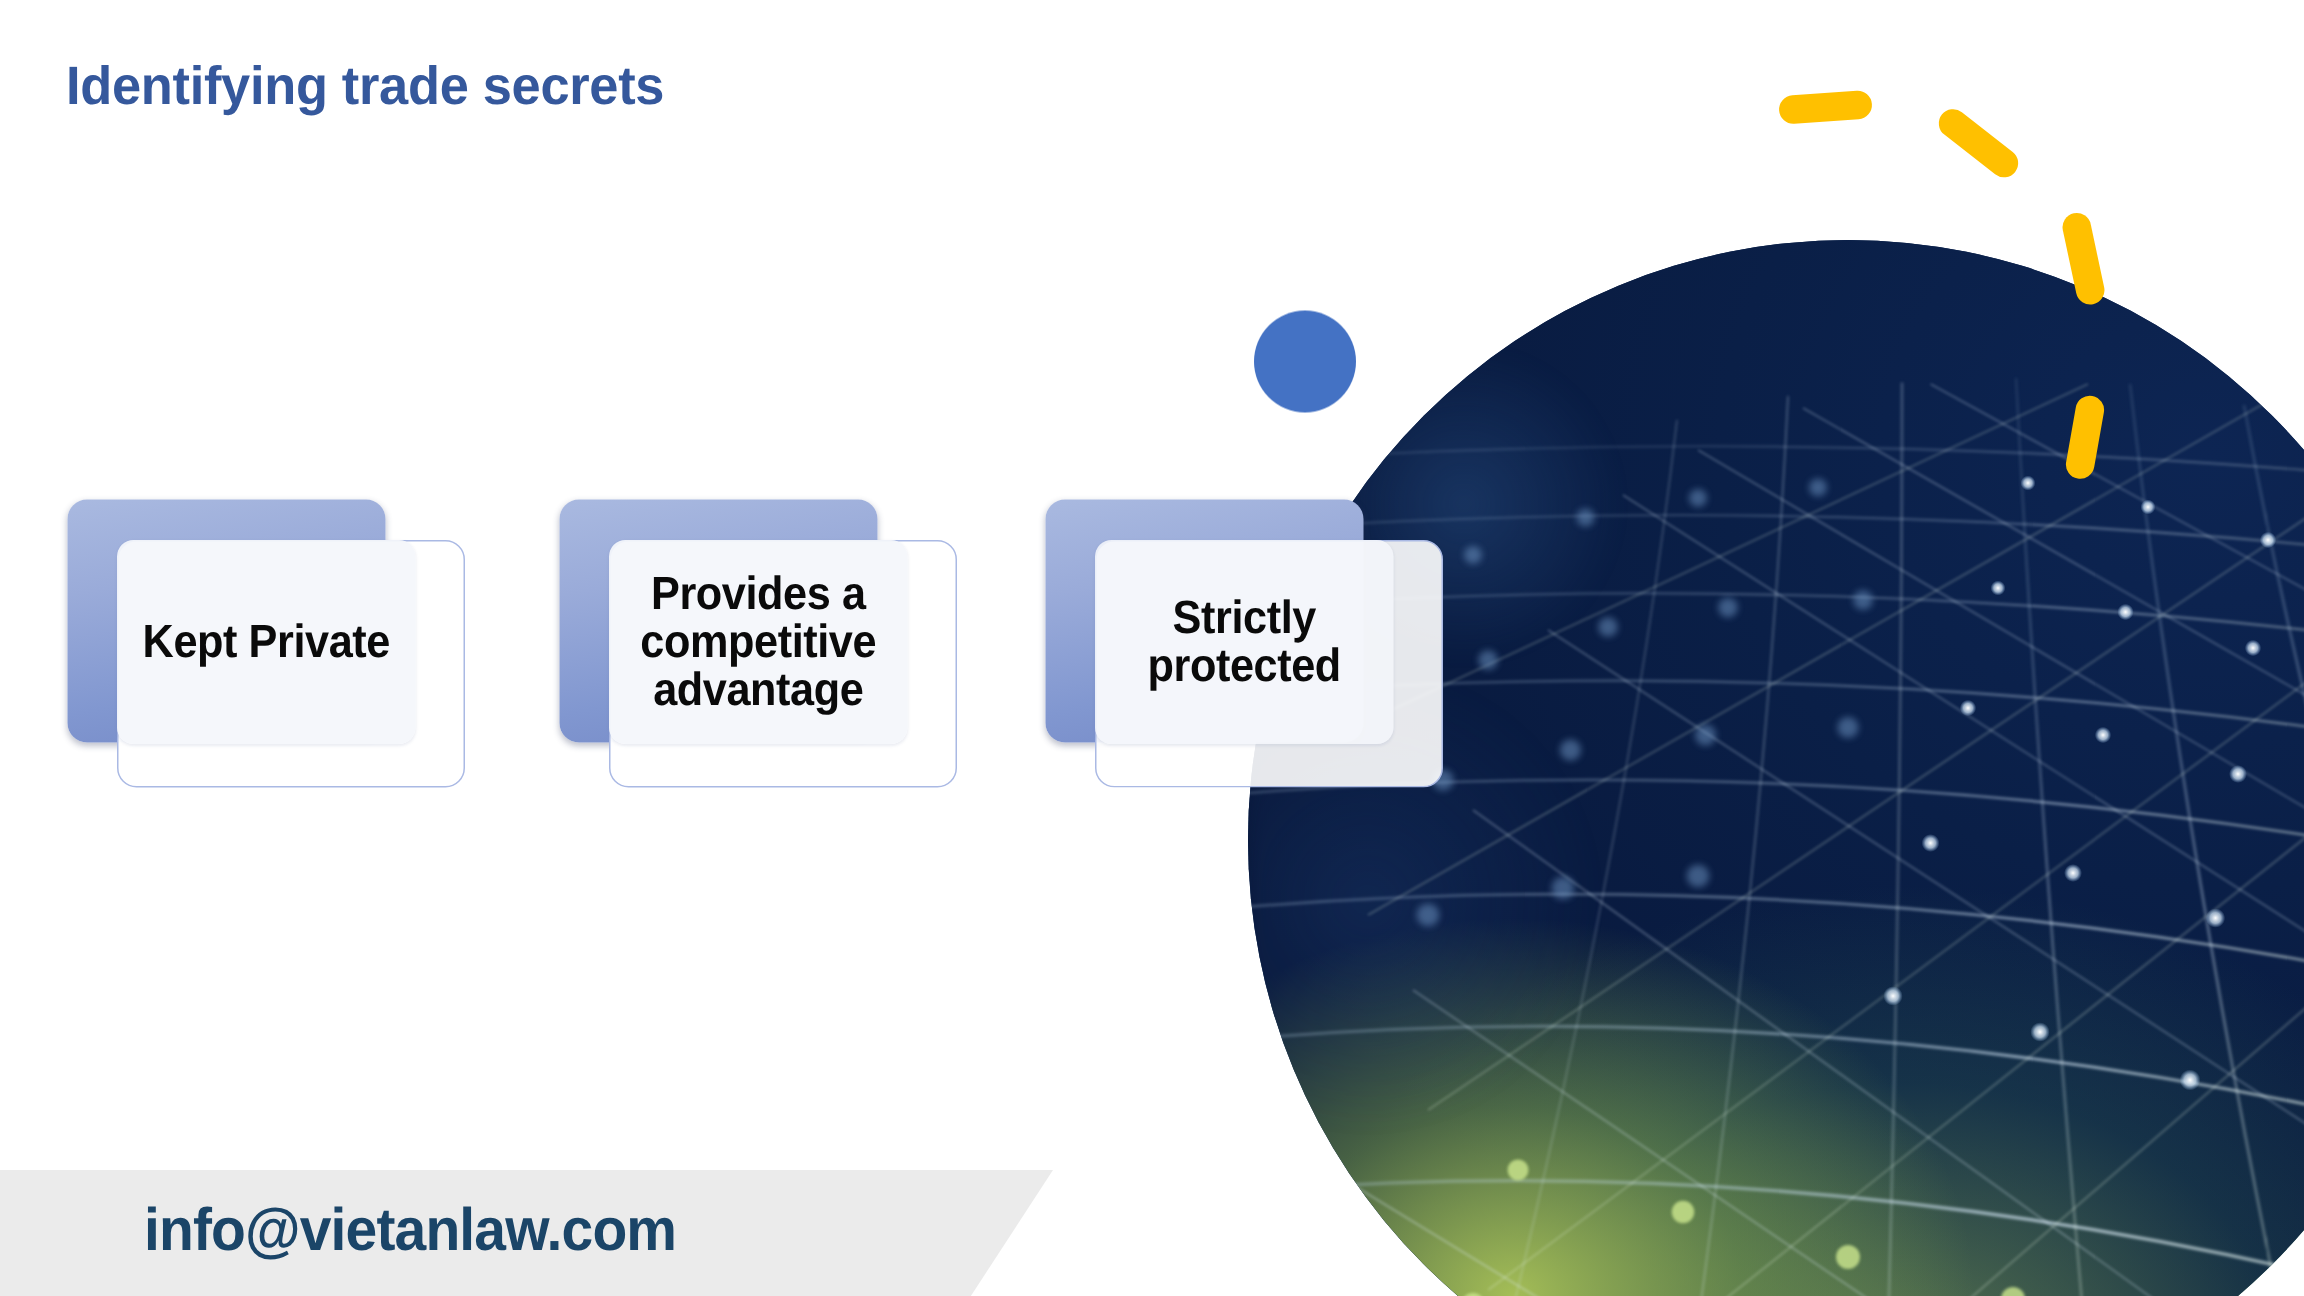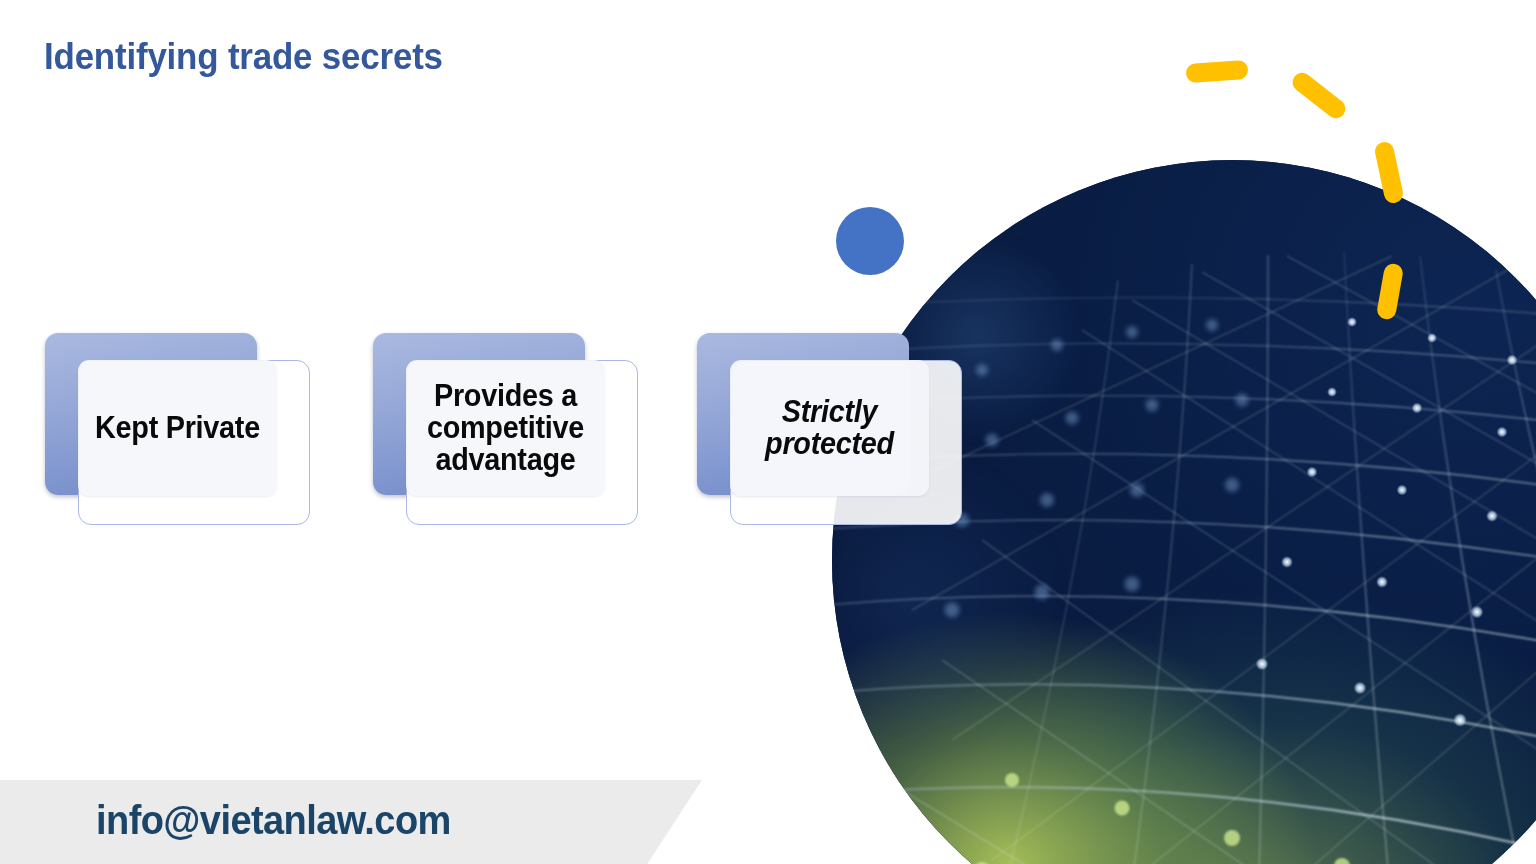"Strictly protected" #card-3 .card-inner { font-style: italic -> none }
